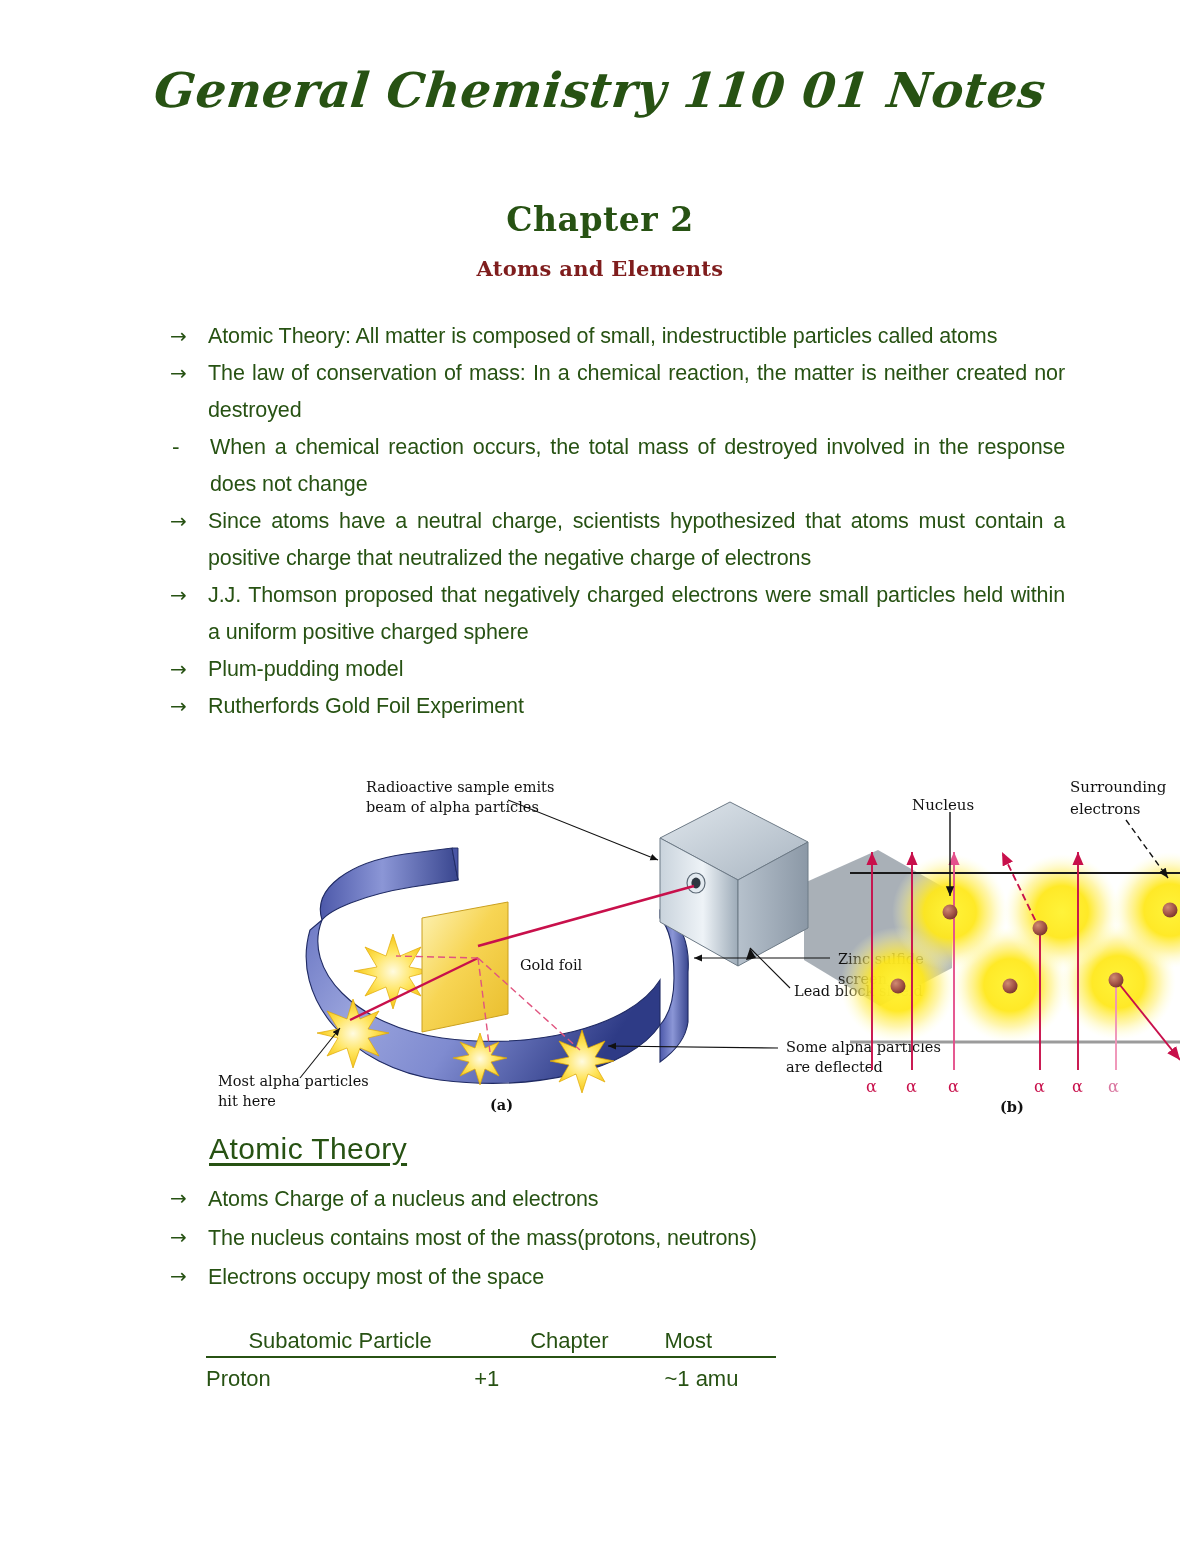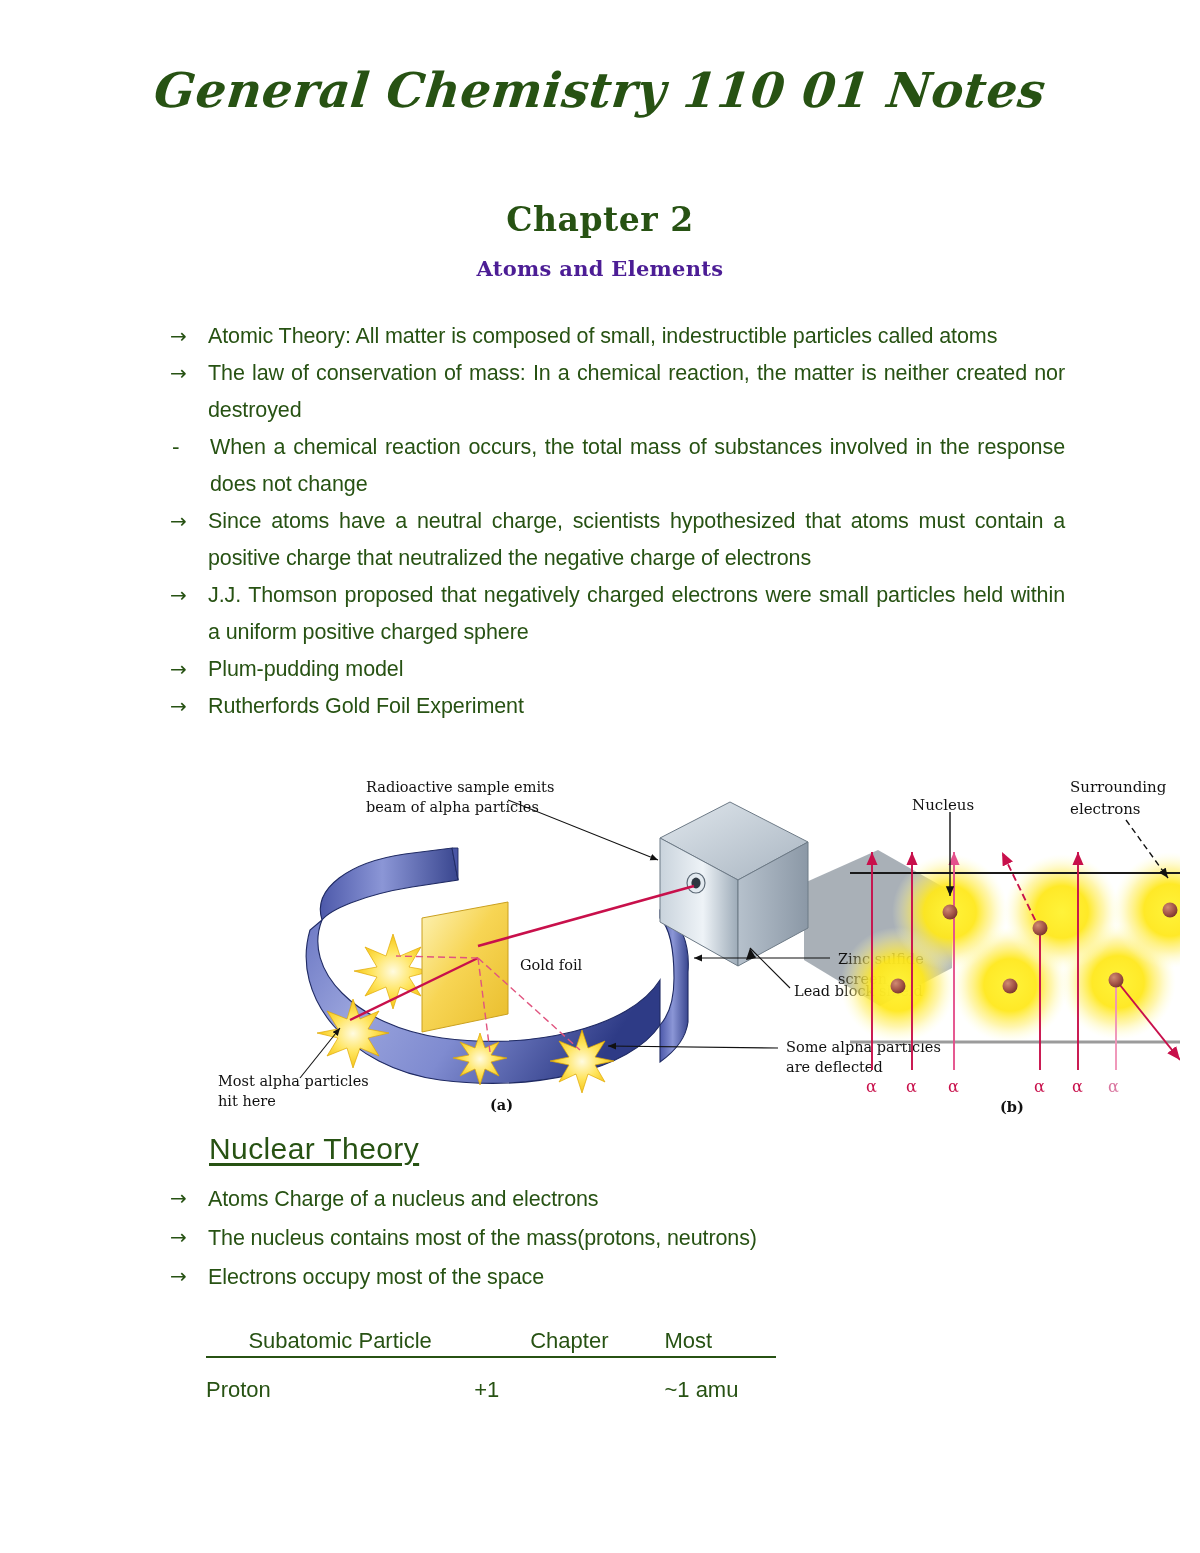"Atoms and Elements" .chapter-subtitle { color: #4c1d95 -> #7f1d1d }
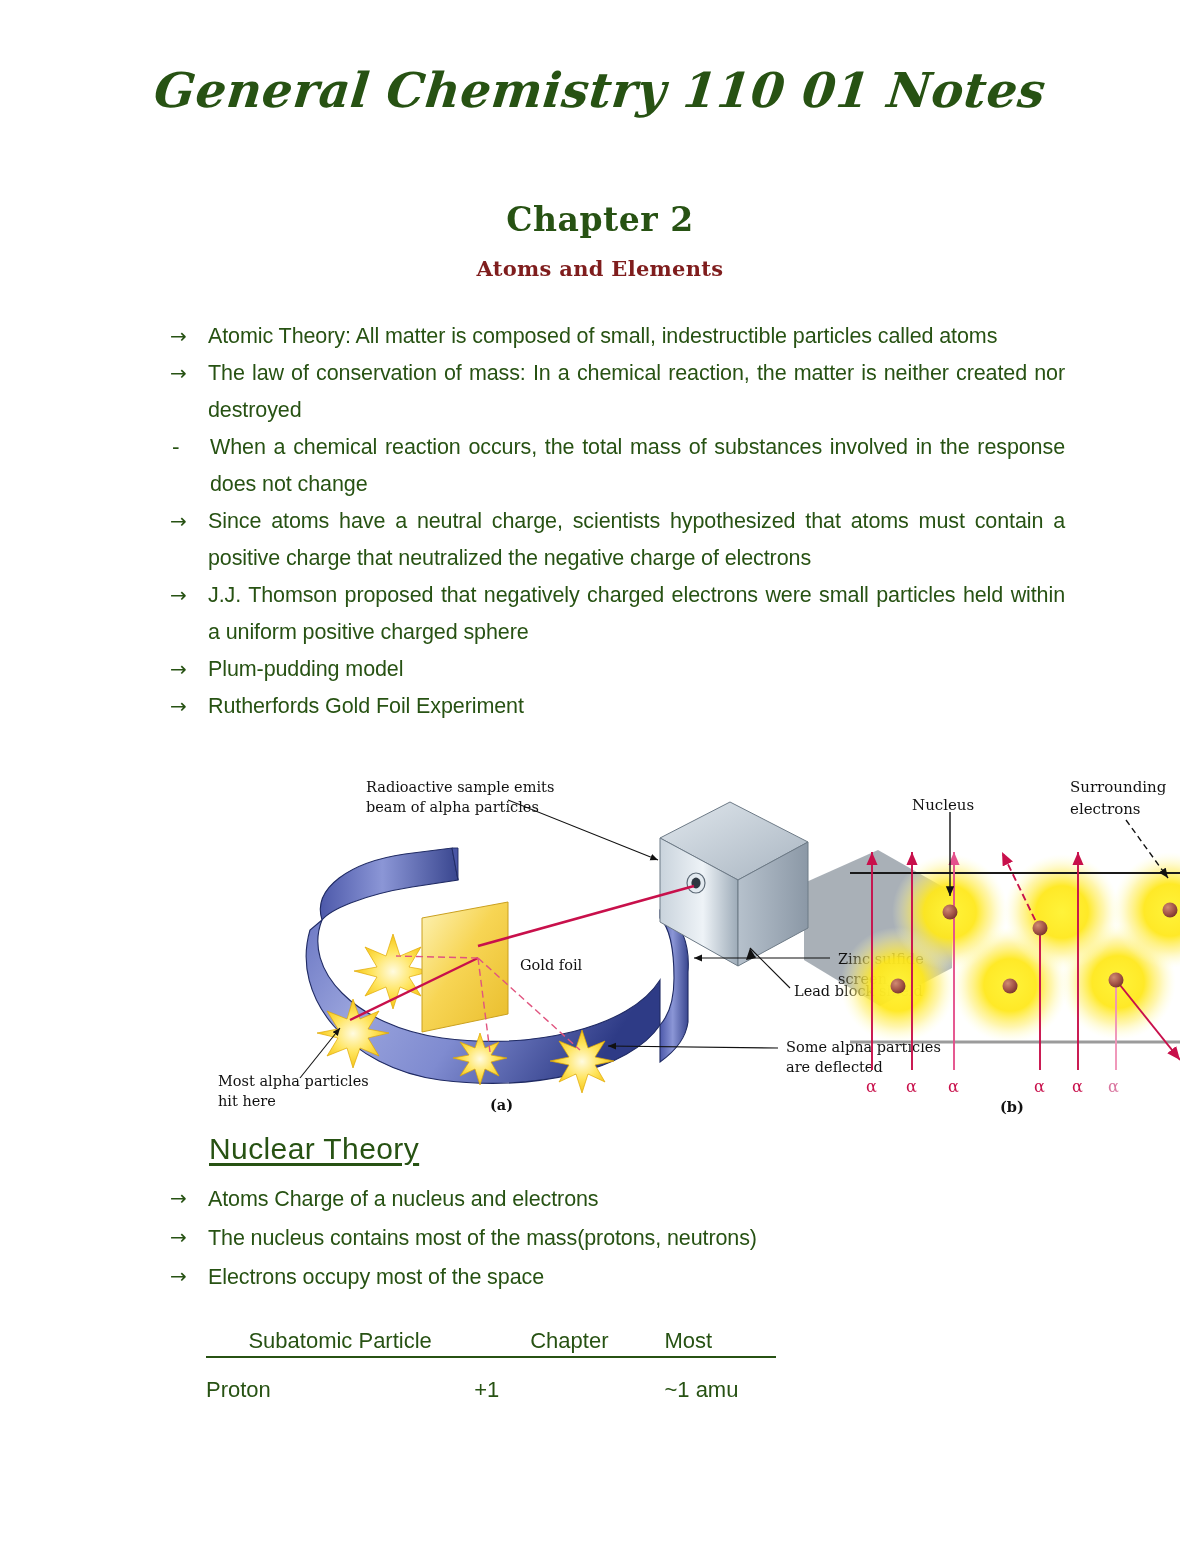"When a chemical reaction occurs," span.bullet-text { text: substances -> destroyed }
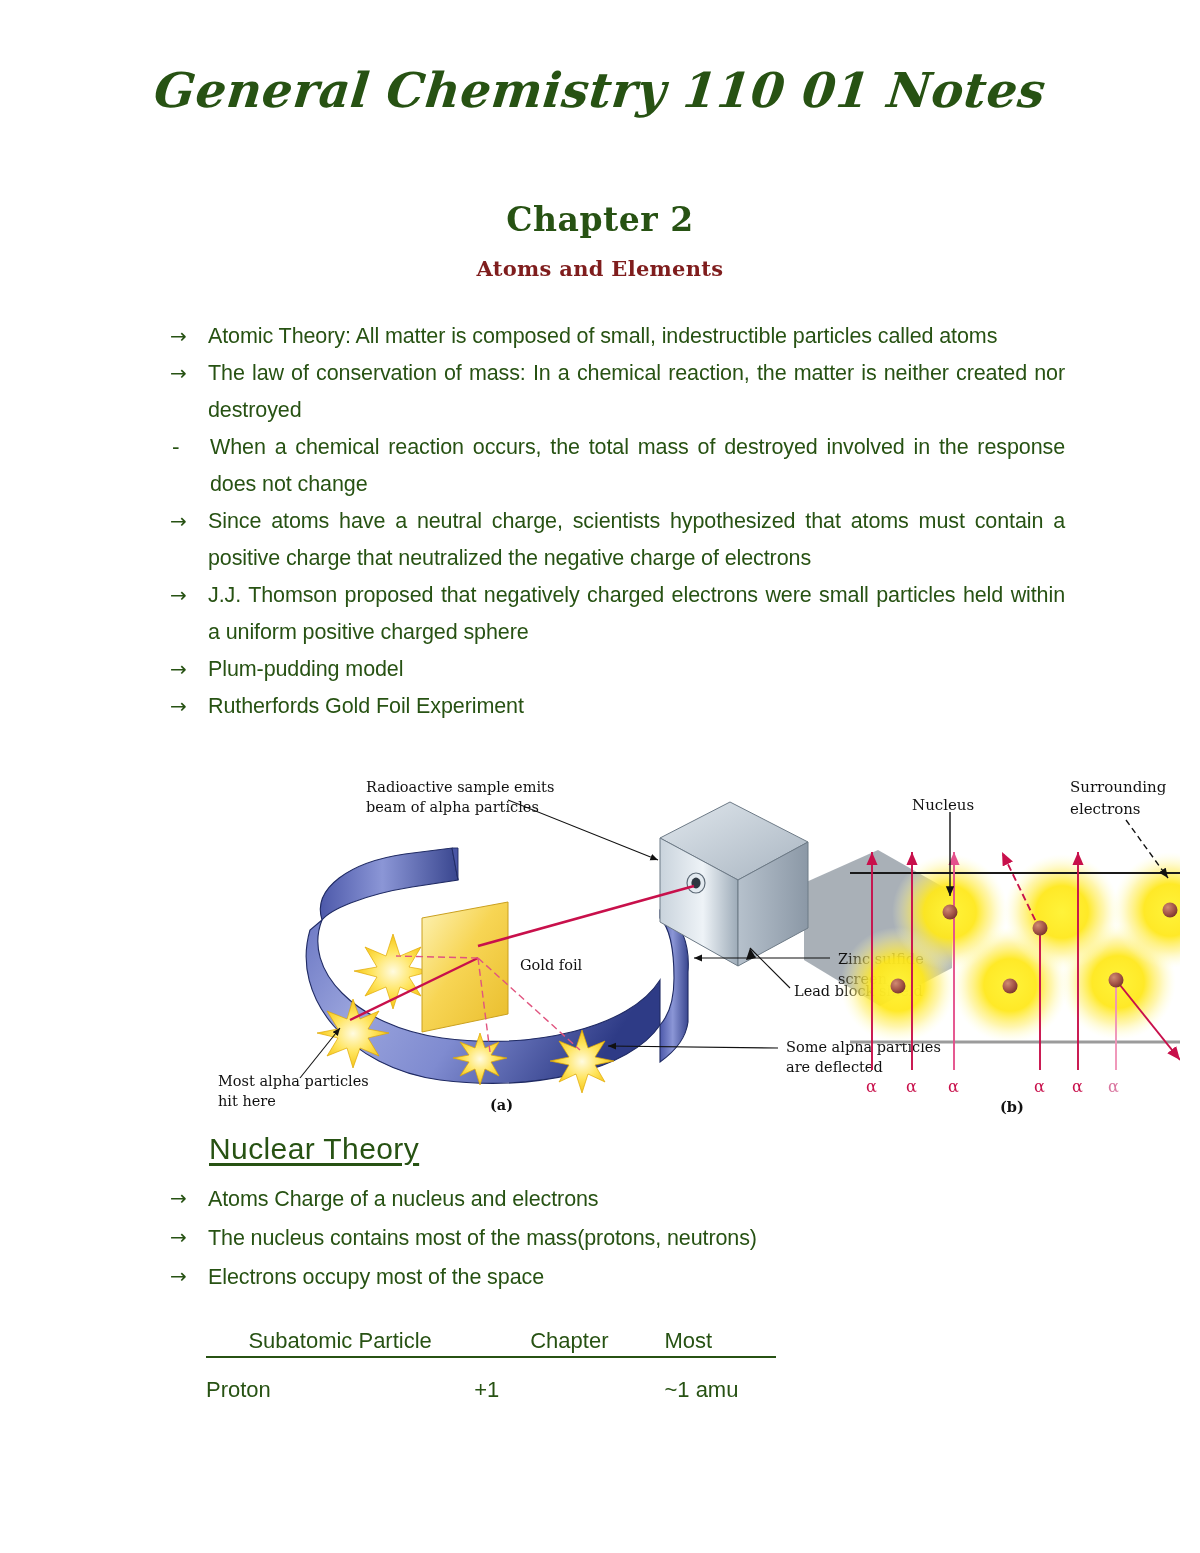"Nuclear Theory" div.section-heading { text: Nuclear -> Atomic }
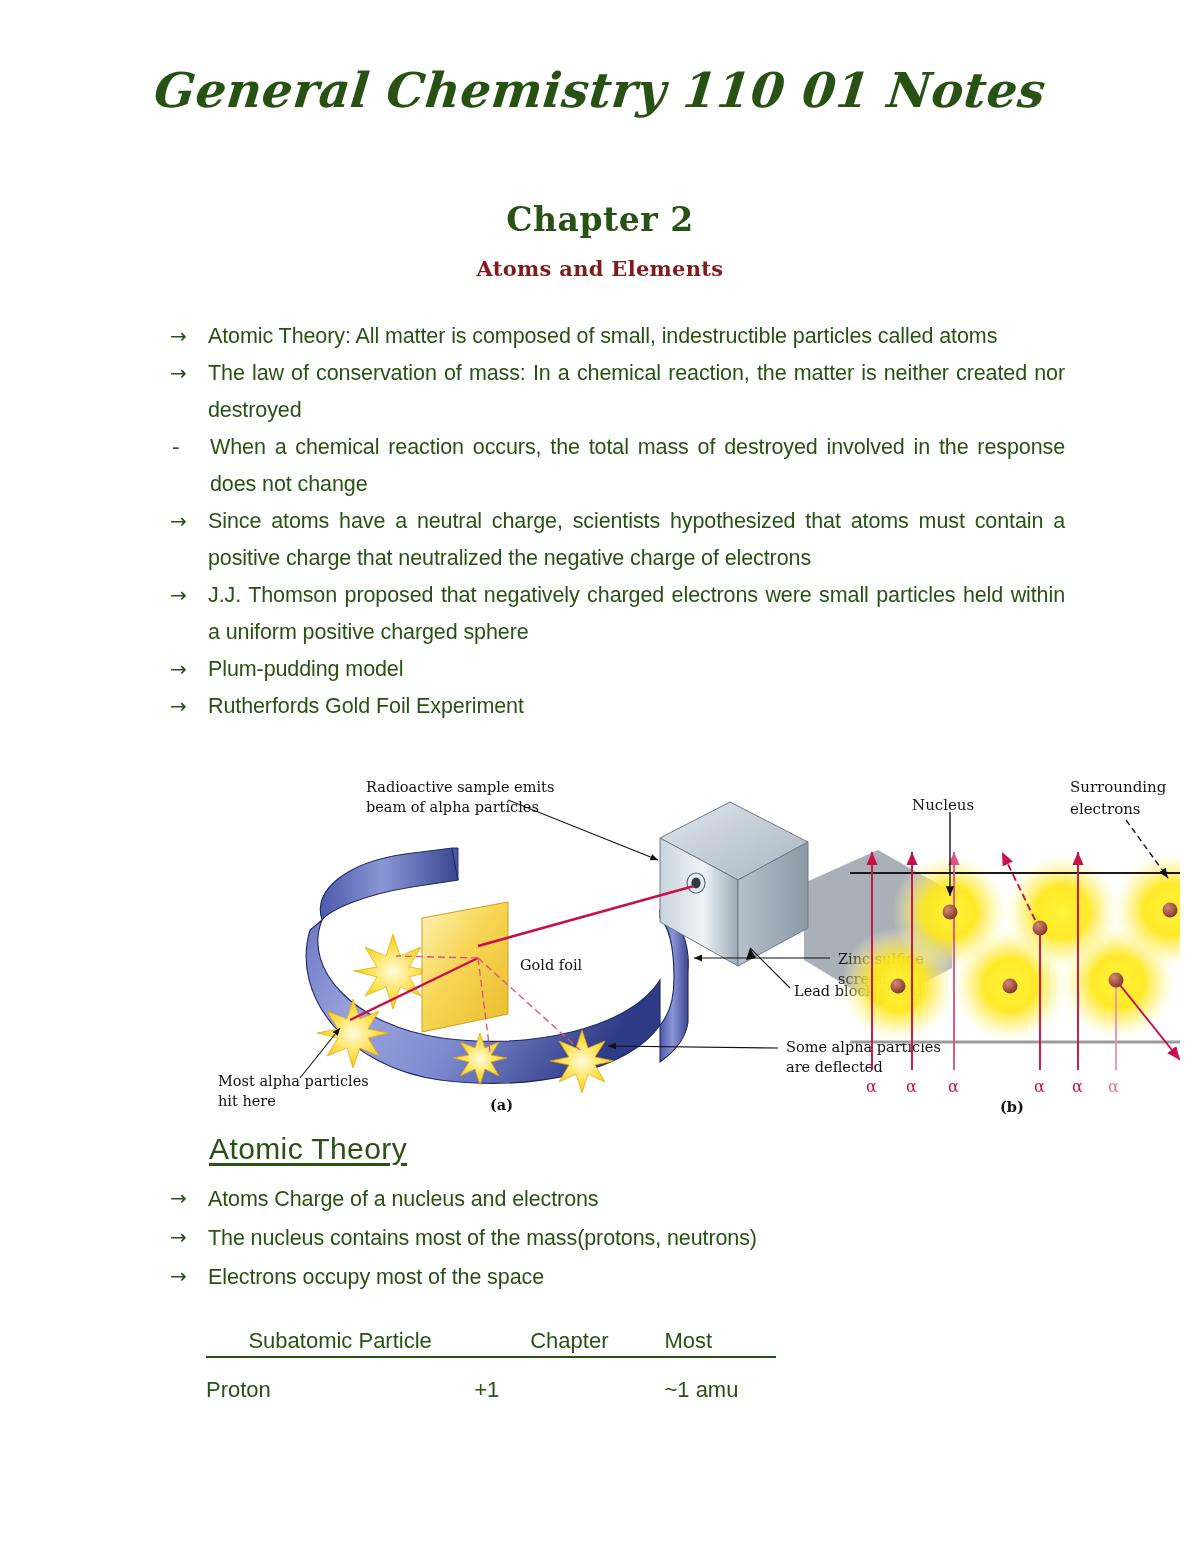"Proton" .particle-table td { padding: 19px 0 0 0 -> 8px 0 0 0 }
